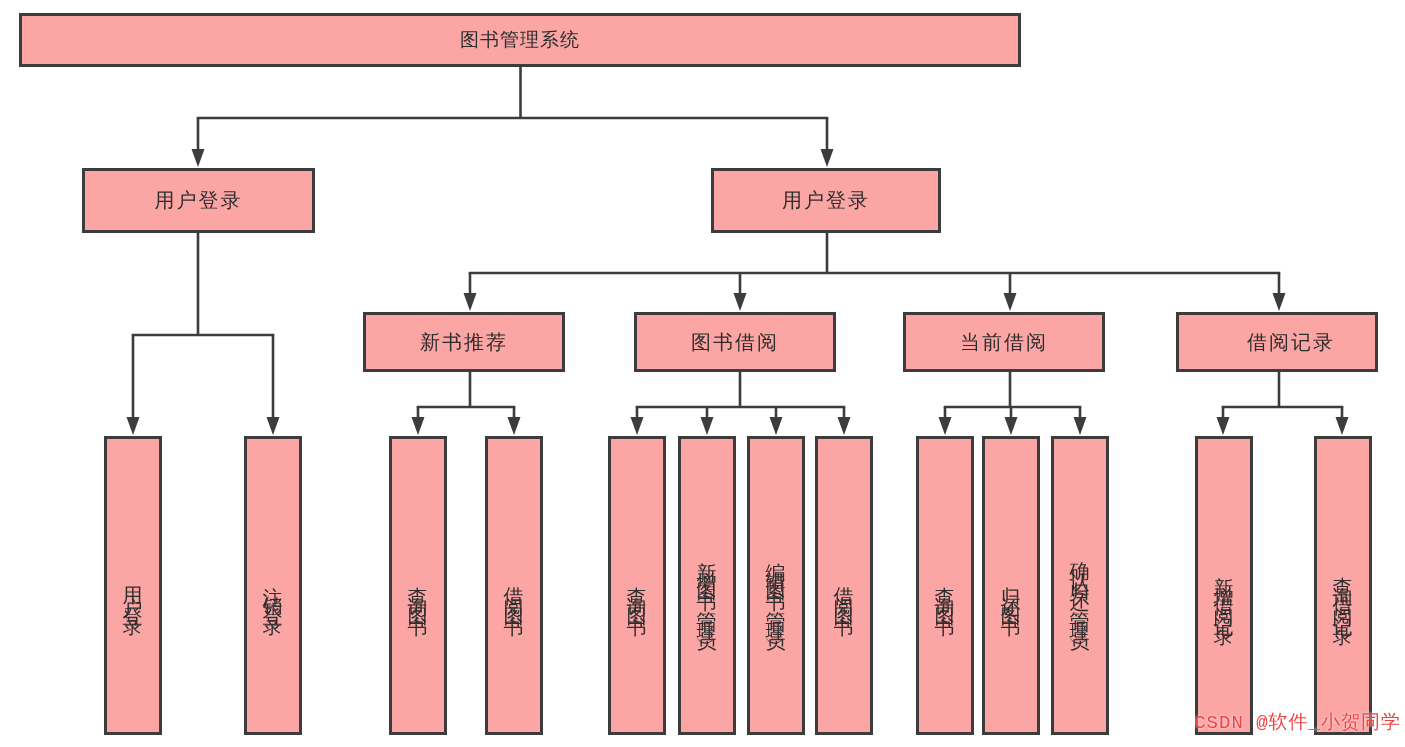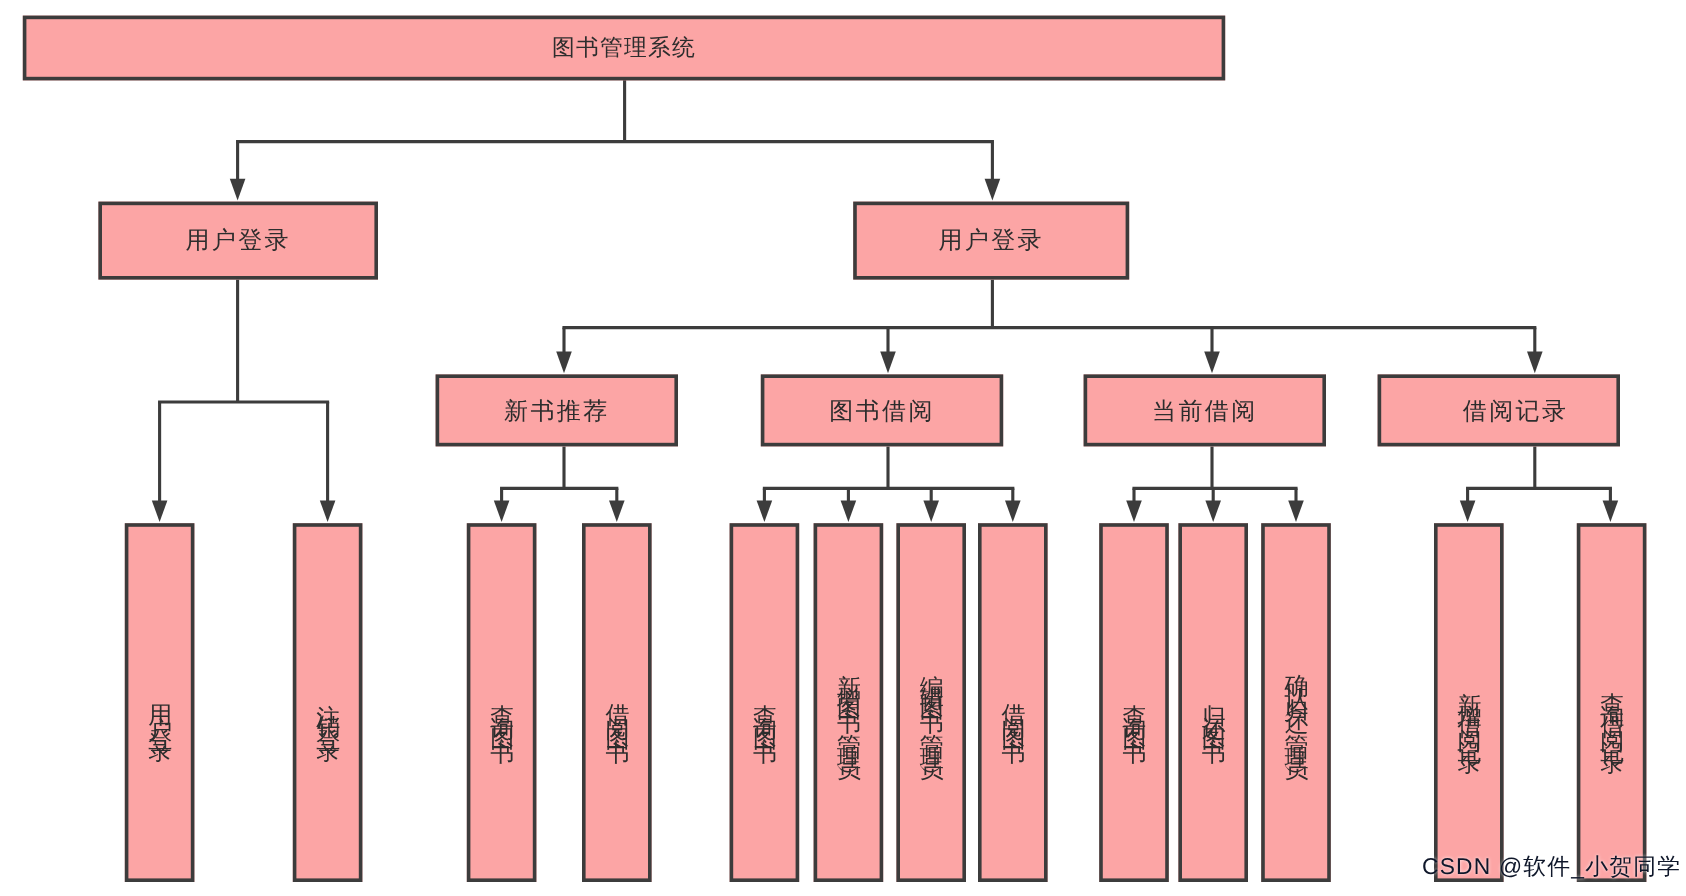"借阅记录" div.box { left: 1148px -> 1176px }
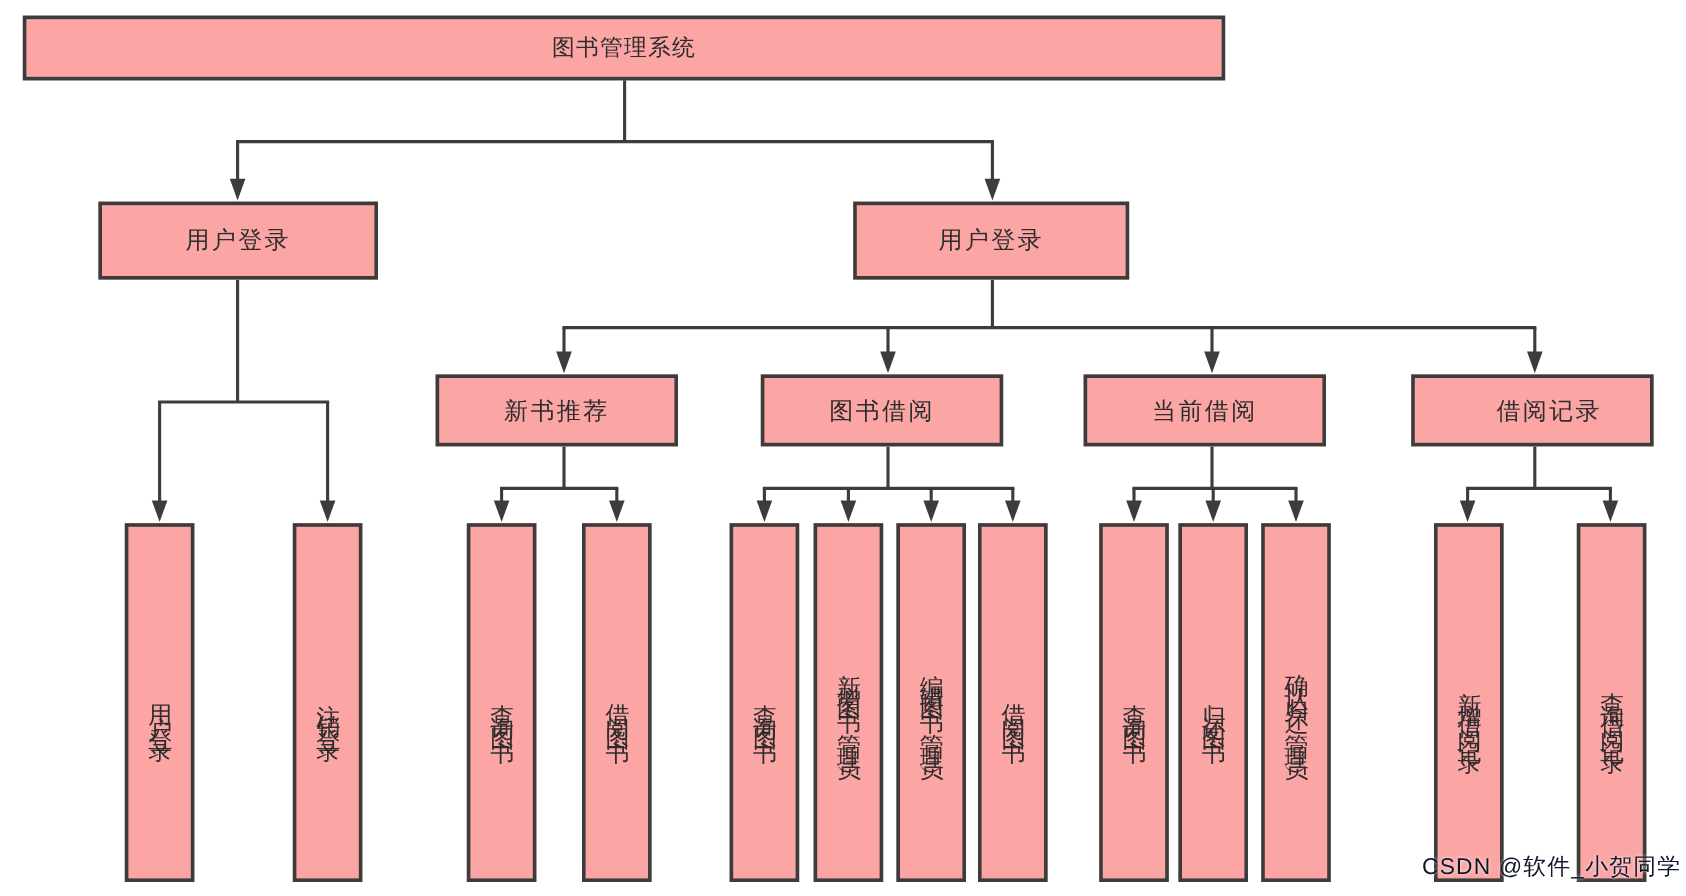"CSDN @软件_小贺同学" div { color: #0f172a -> #ef4444; font-family: none -> Liberation Mono, monospace }
